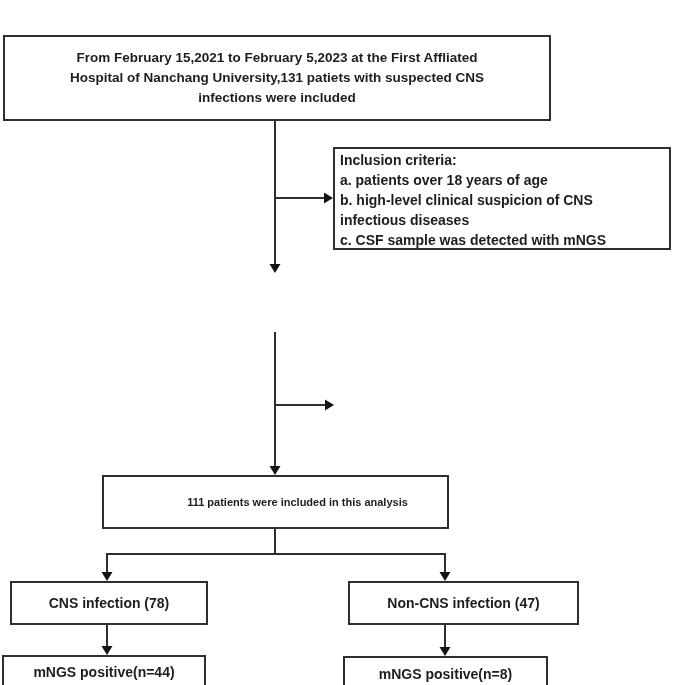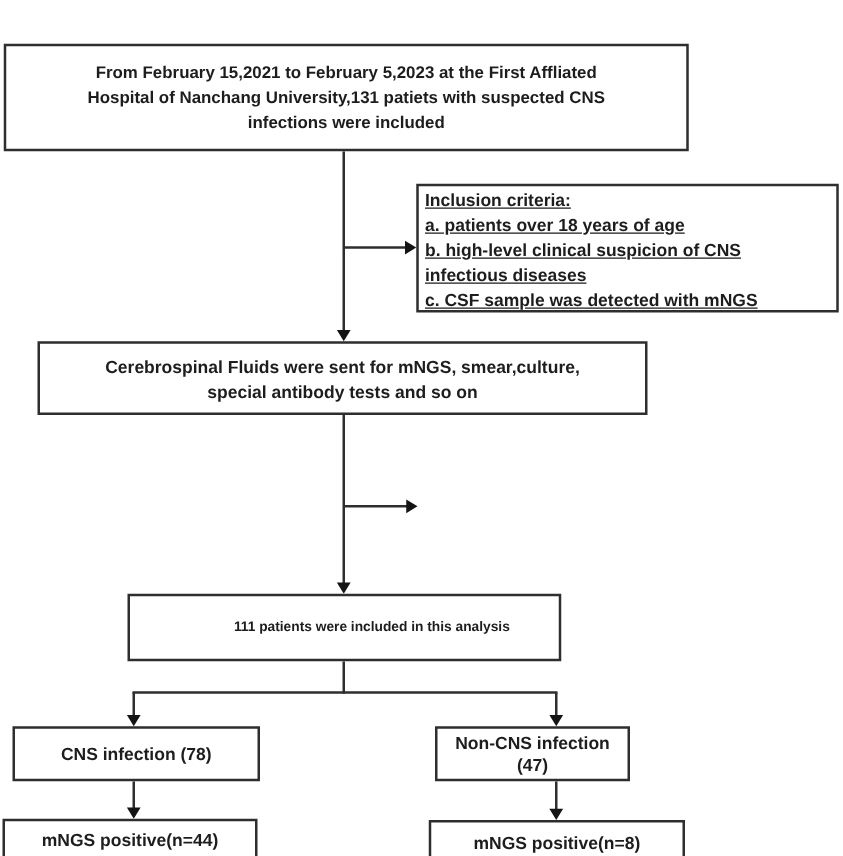"Inclusion criteria:" .box.align-left { text-decoration: underline -> none }
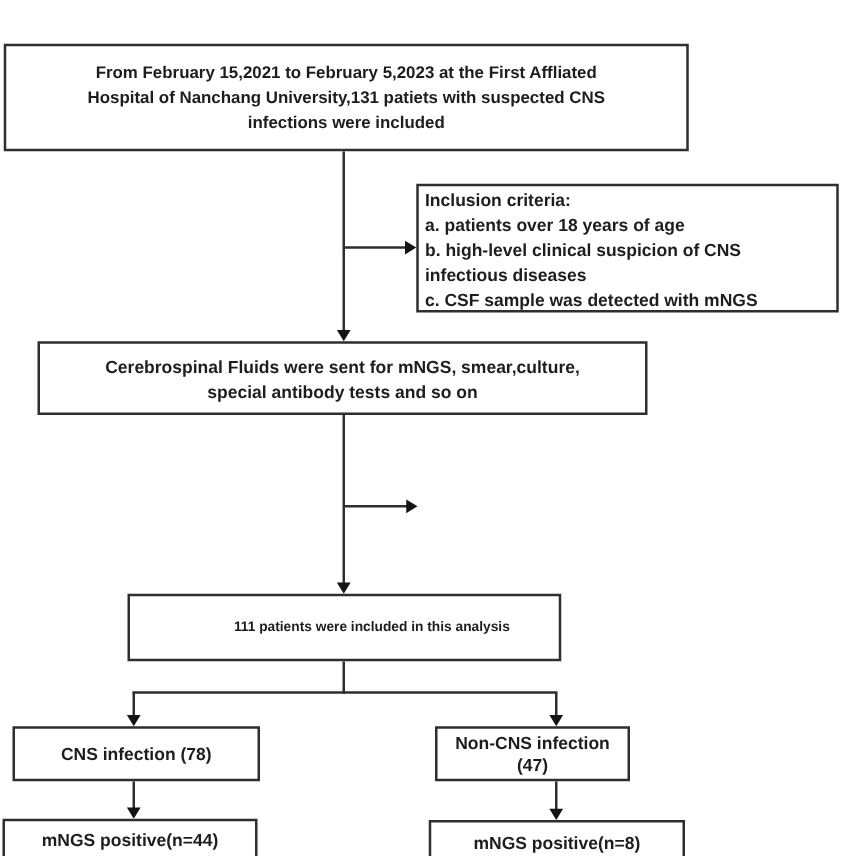"Cerebrospinal Fluids were sent for" div.box { html: <div> <span>Cerebrospinal Fluids were sent for mNGS, smear,culture, special antibody tests and so on</span> </div> -> none }
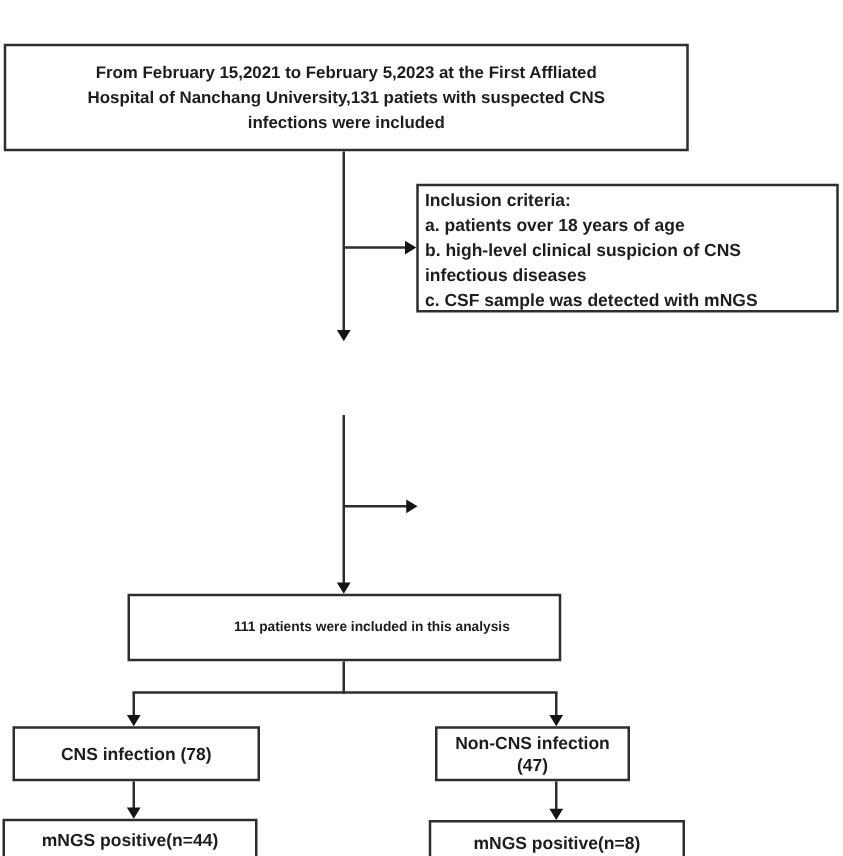"Non-CNS infection (47)" #b-noncns { width: 156px -> 231px }
